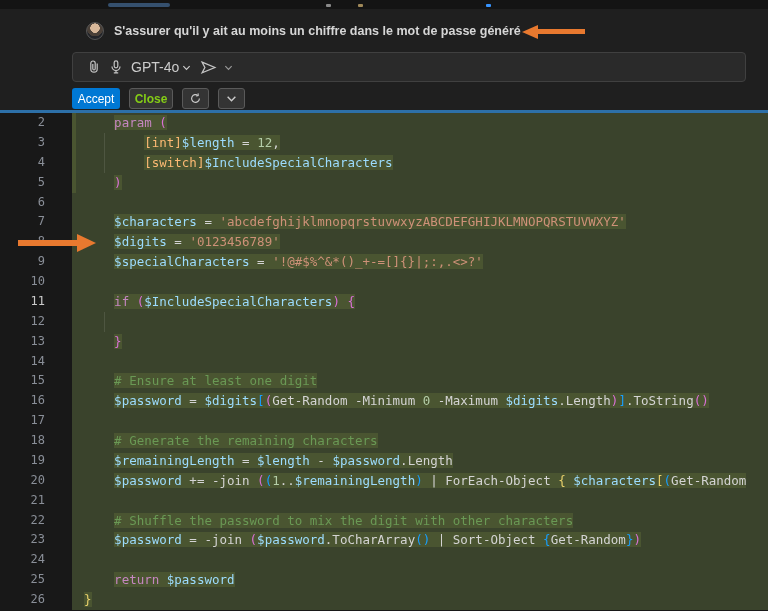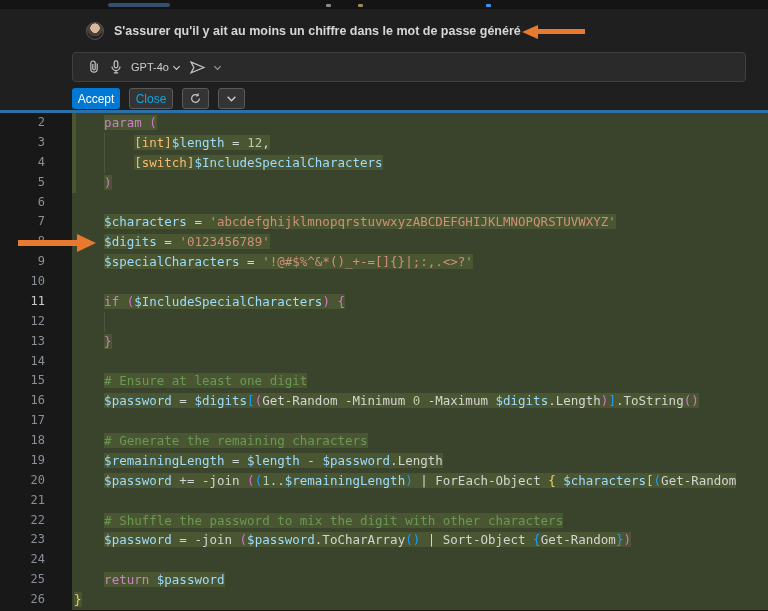"GPT-4o" .model-picker { font-size: 11px -> 14px }
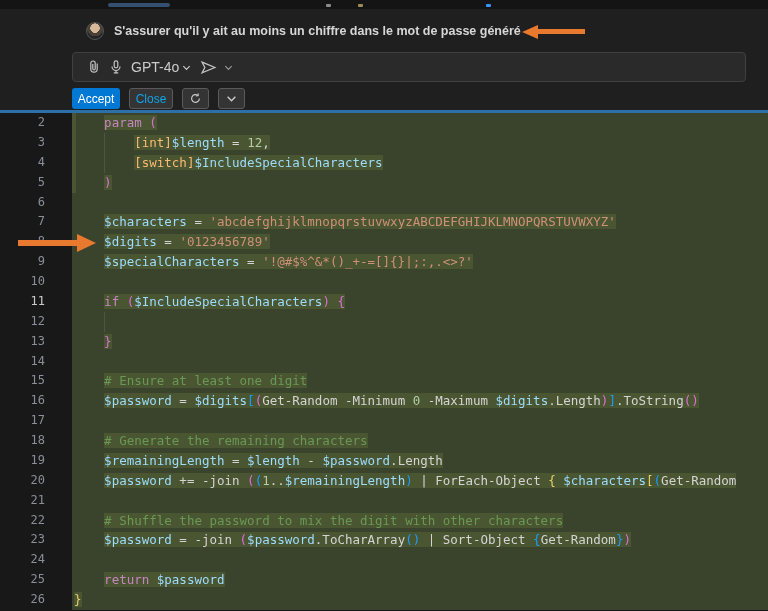"Close" .btn-secondary { color: #0ea5e9 -> #84cc16; font-weight: none -> bold }
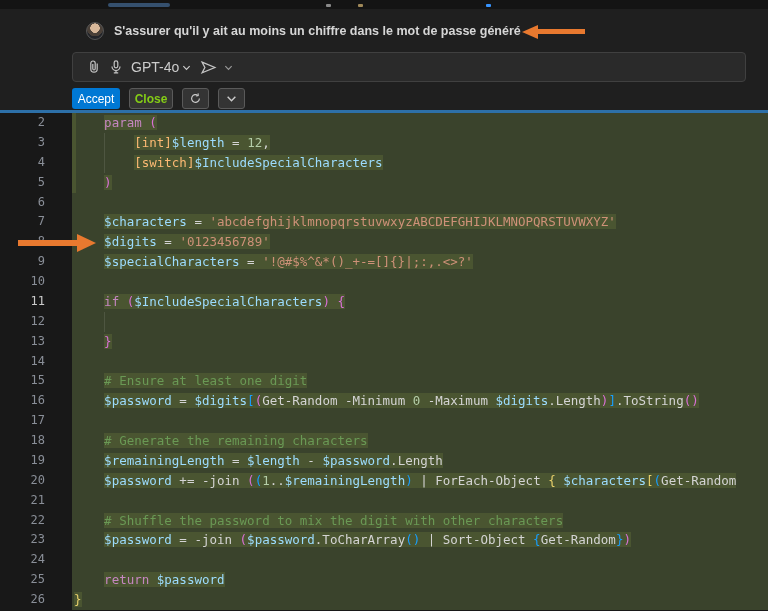"param (" .content { padding-left: 2px -> 12px }
